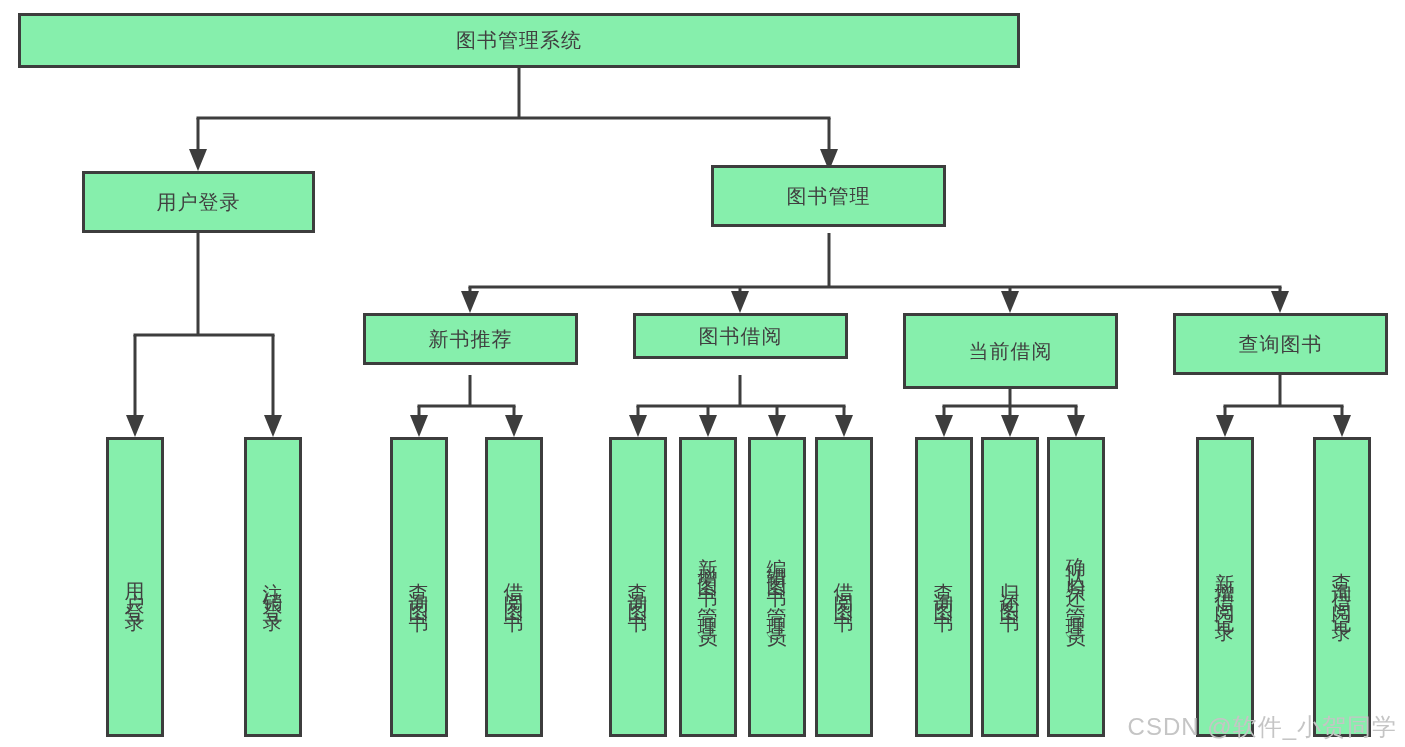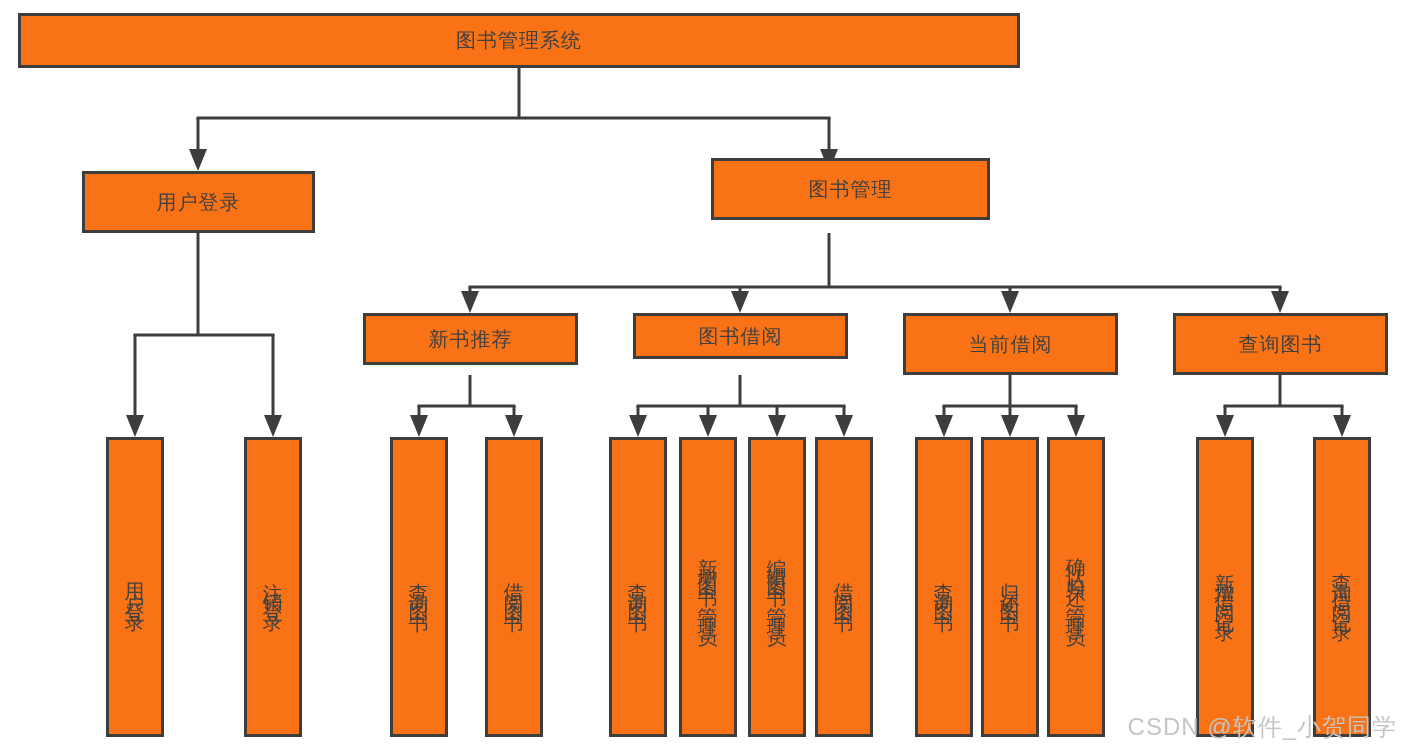"图书管理系统" .box { background: #f97316 -> #86efac }
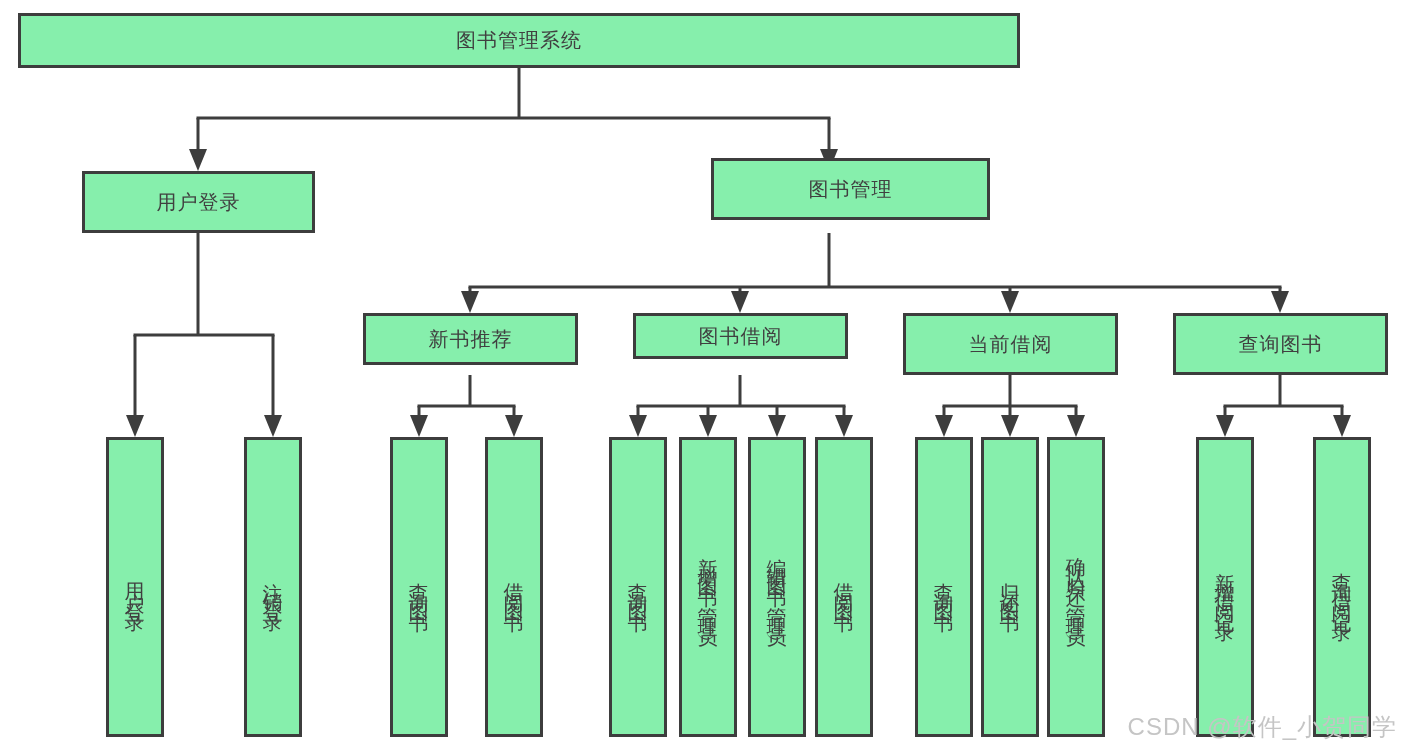"图书管理" div.box { top: 158px -> 165px; width: 279px -> 235px }
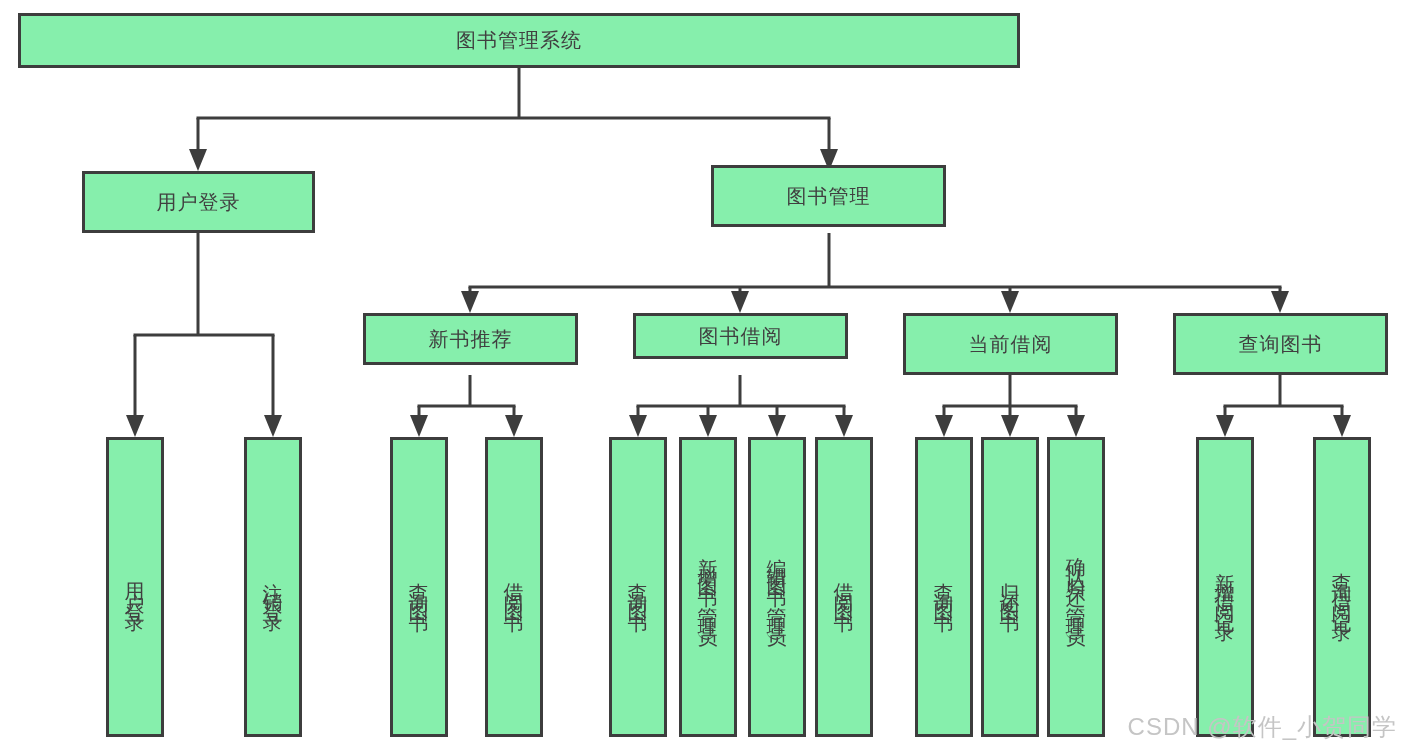"当前借阅" div.box { height: 62px -> 76px }
